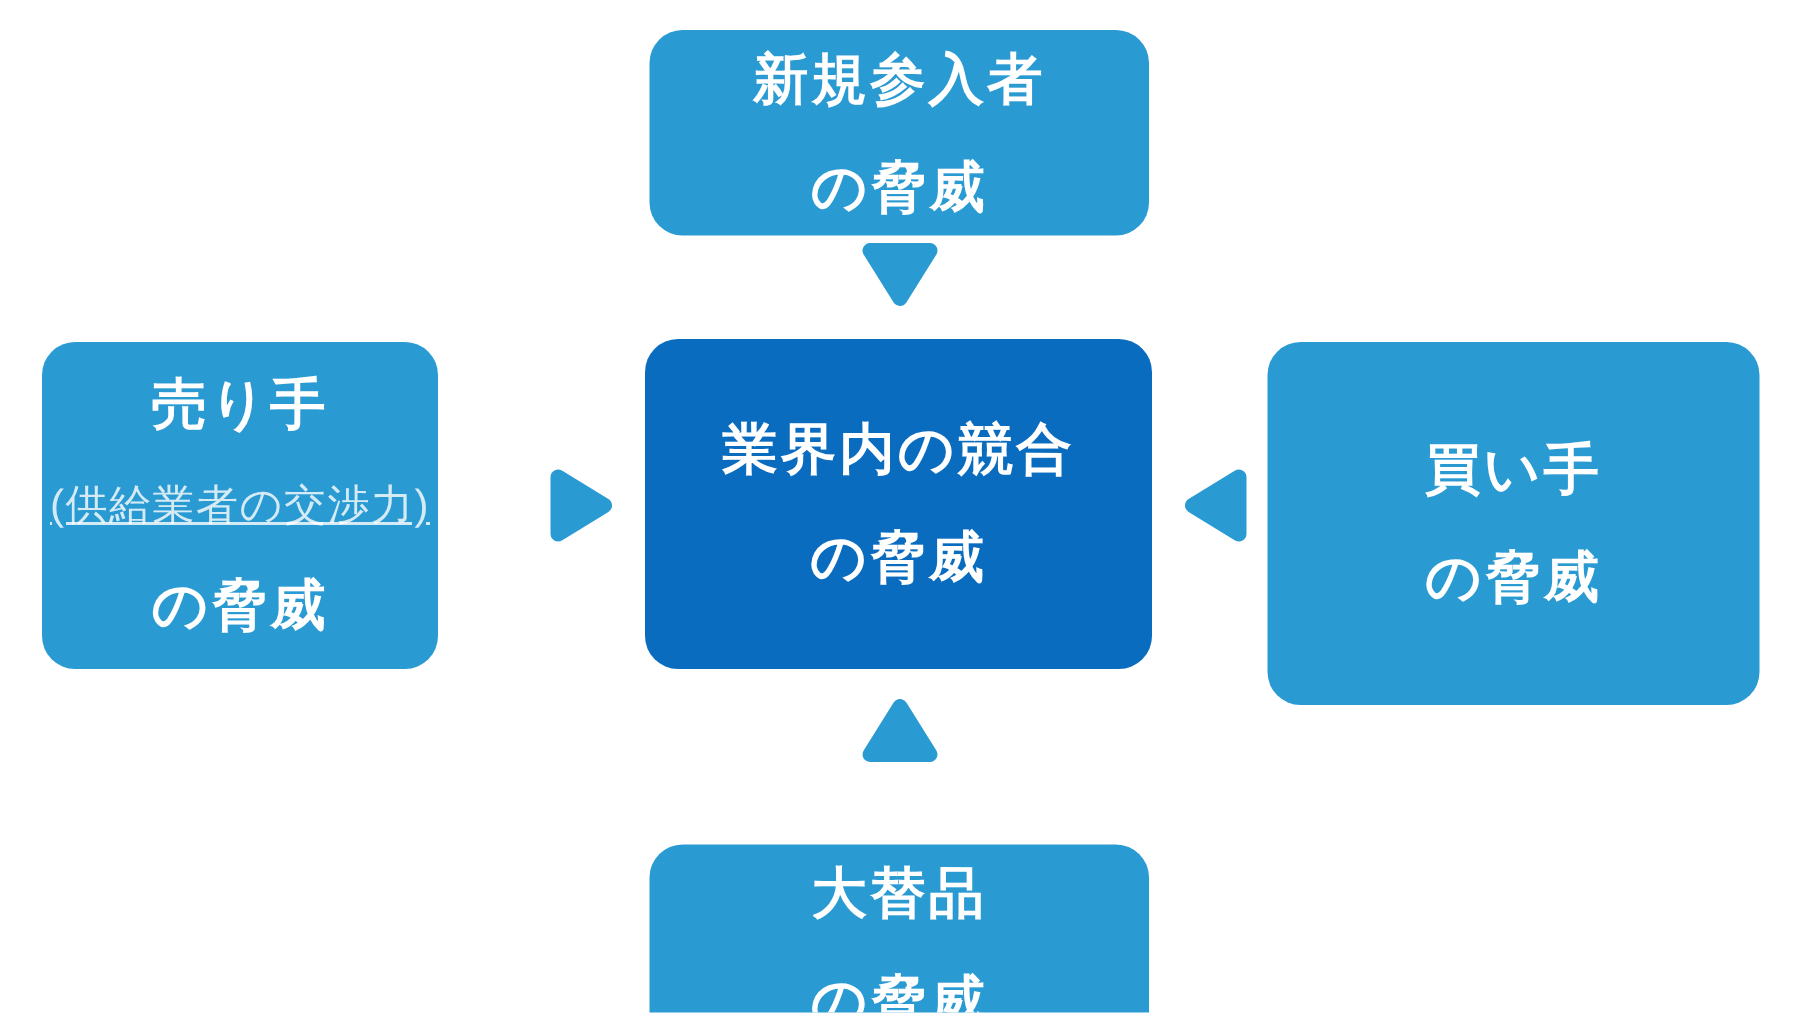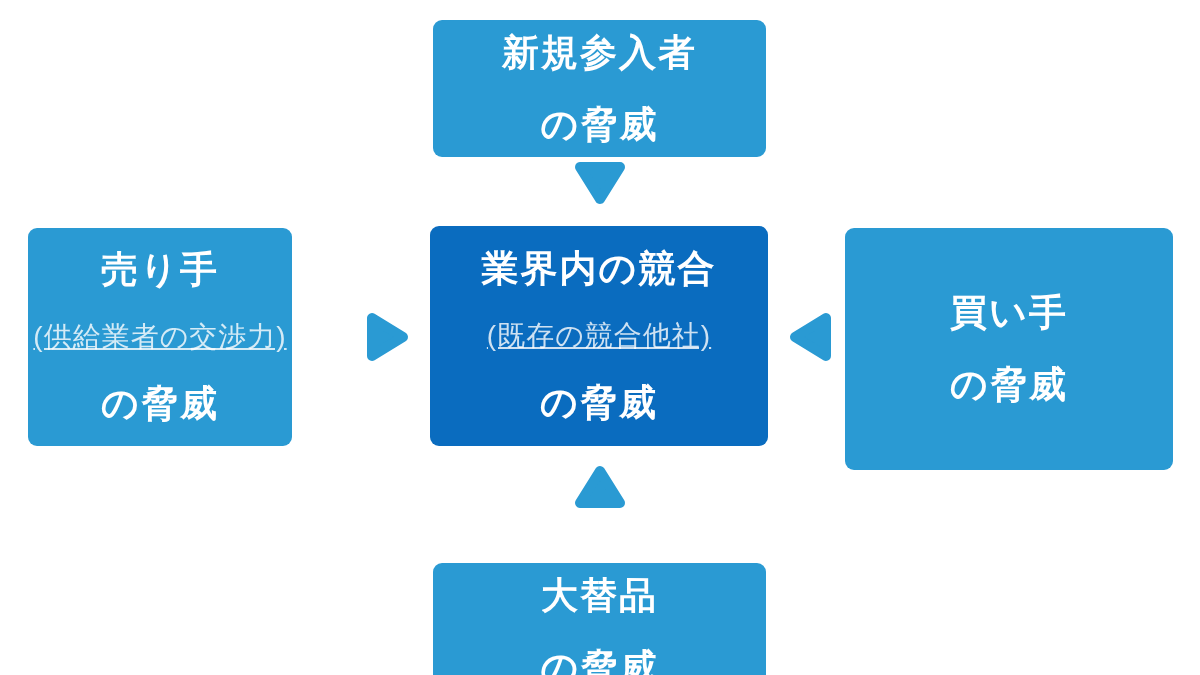"新規参入者" .box { border-radius: 9px -> 22px }
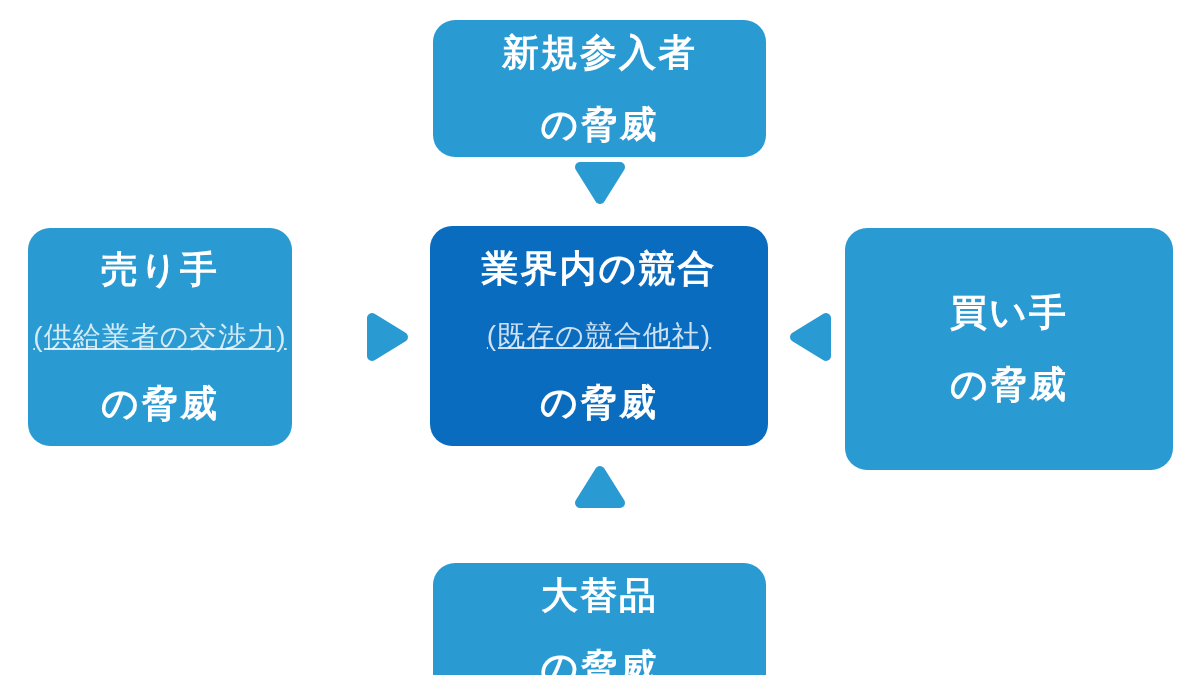"(既存の競合他社)" div.line-sub { html: <div>(既存の競合他社)</div> -> none }
